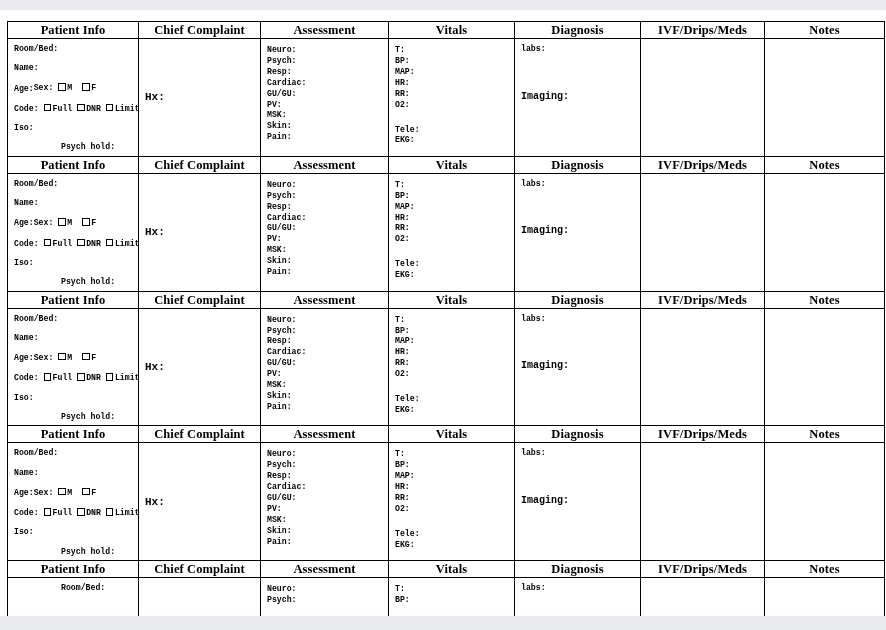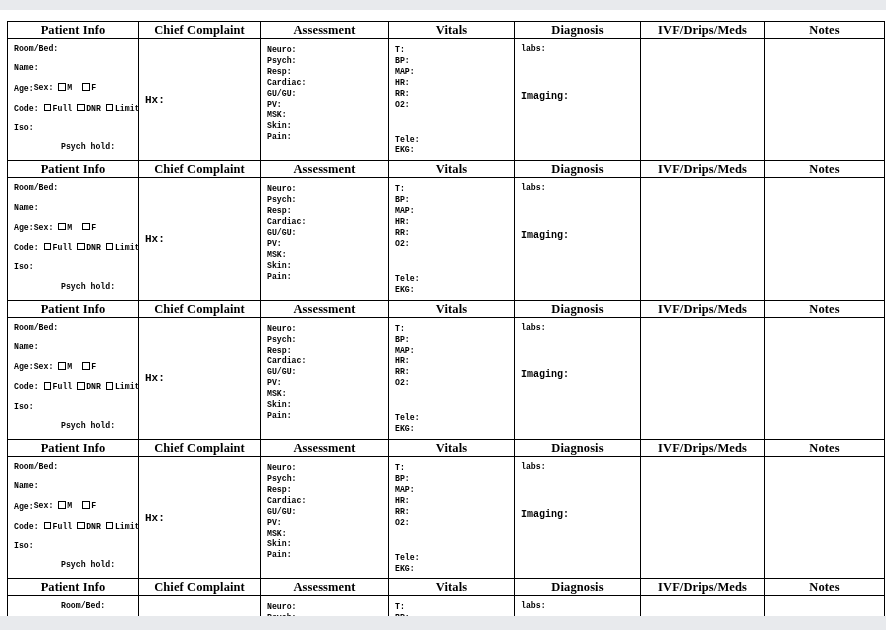"Tele:" .stack-line.gap-before { margin-top: 26px -> 16px }
